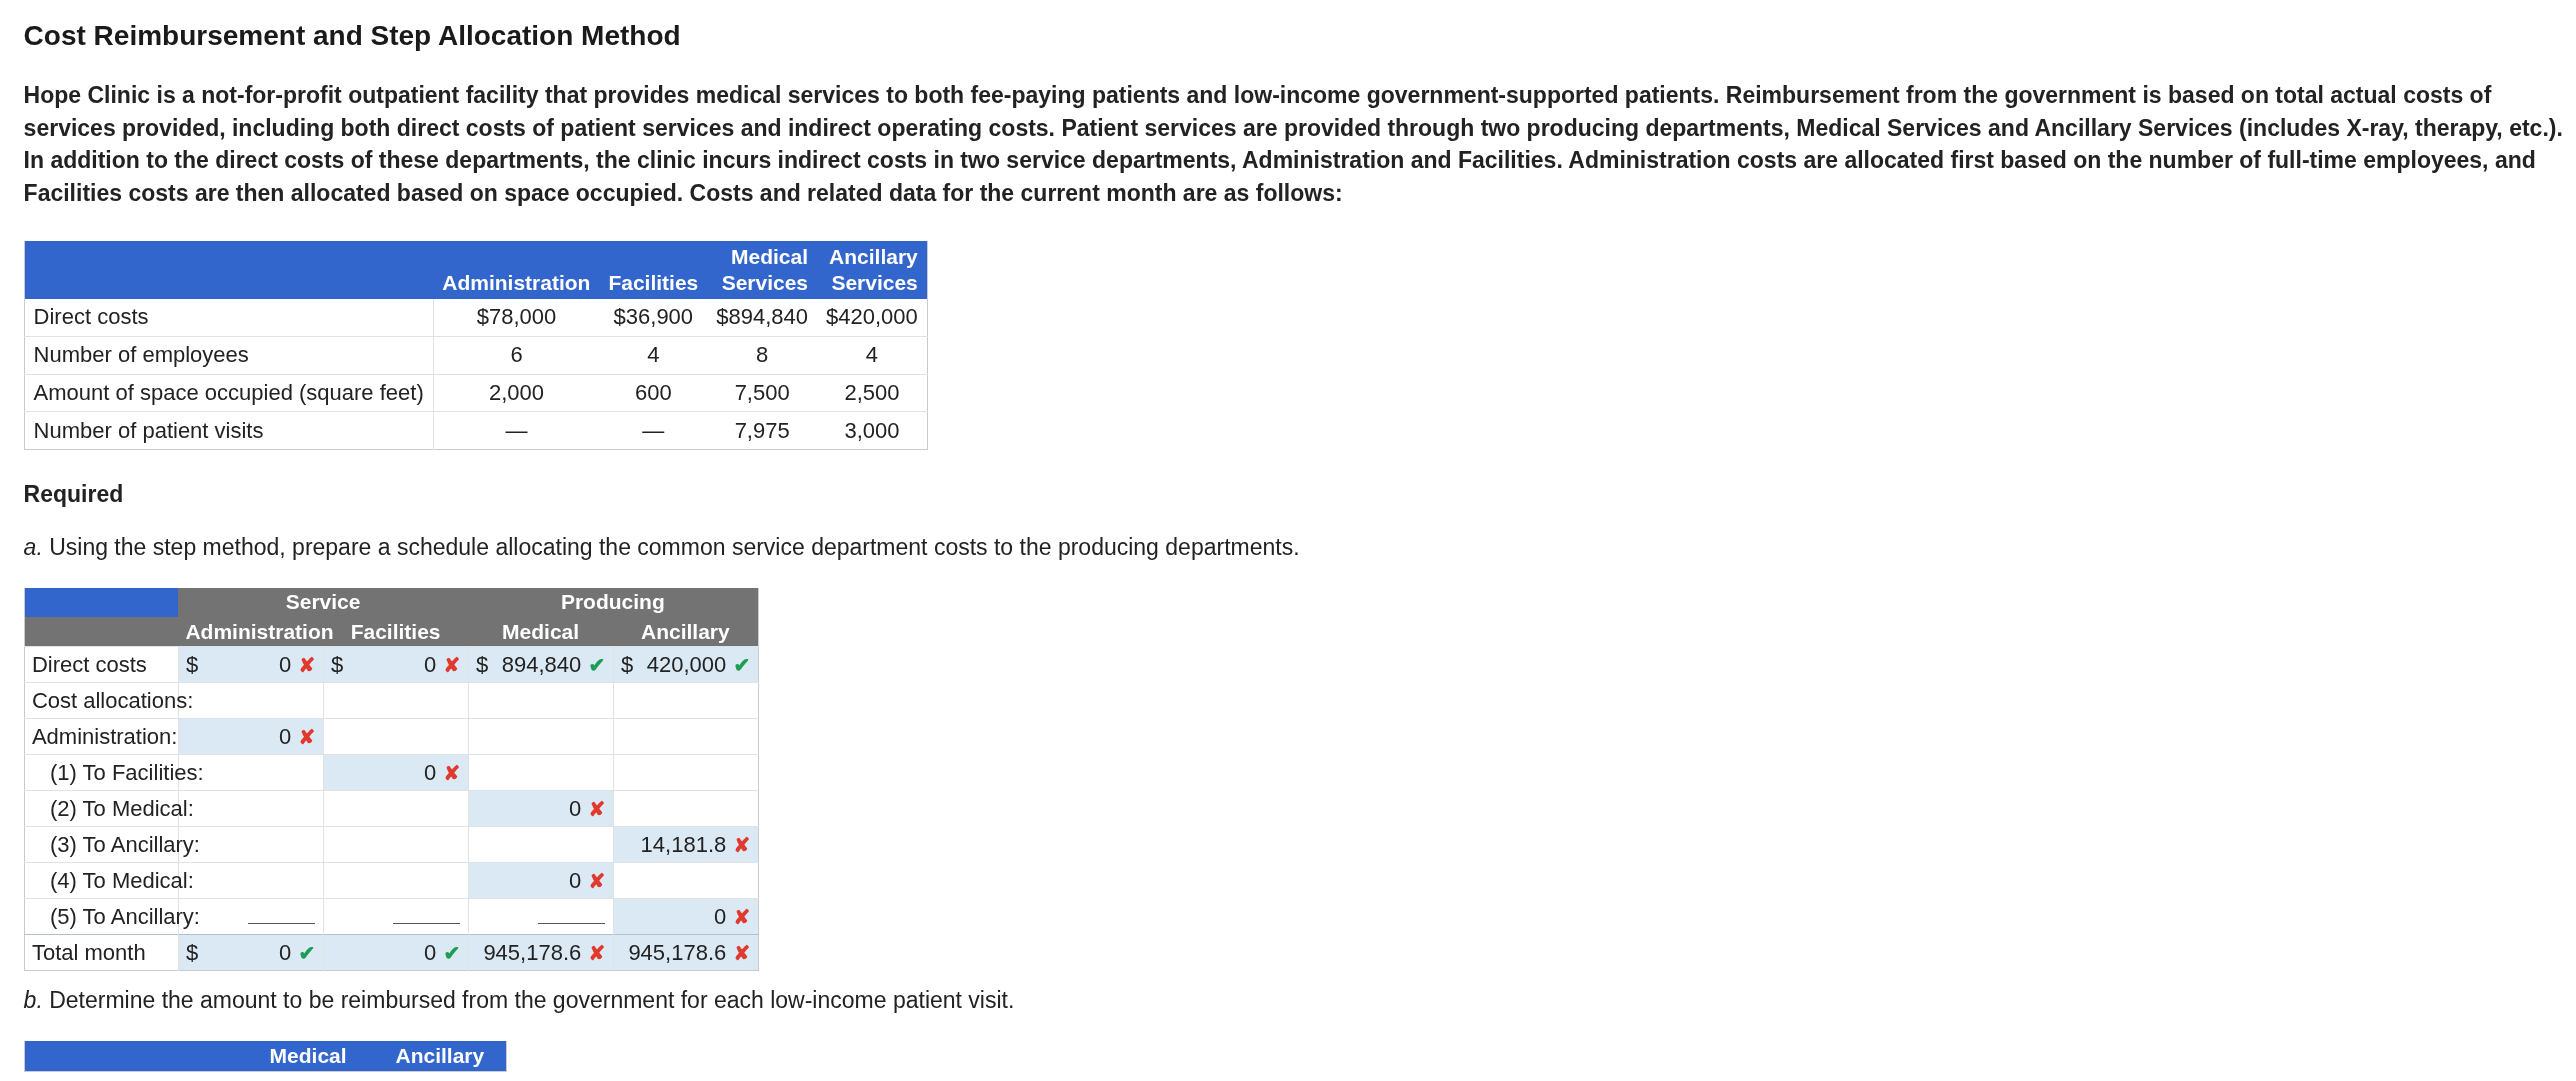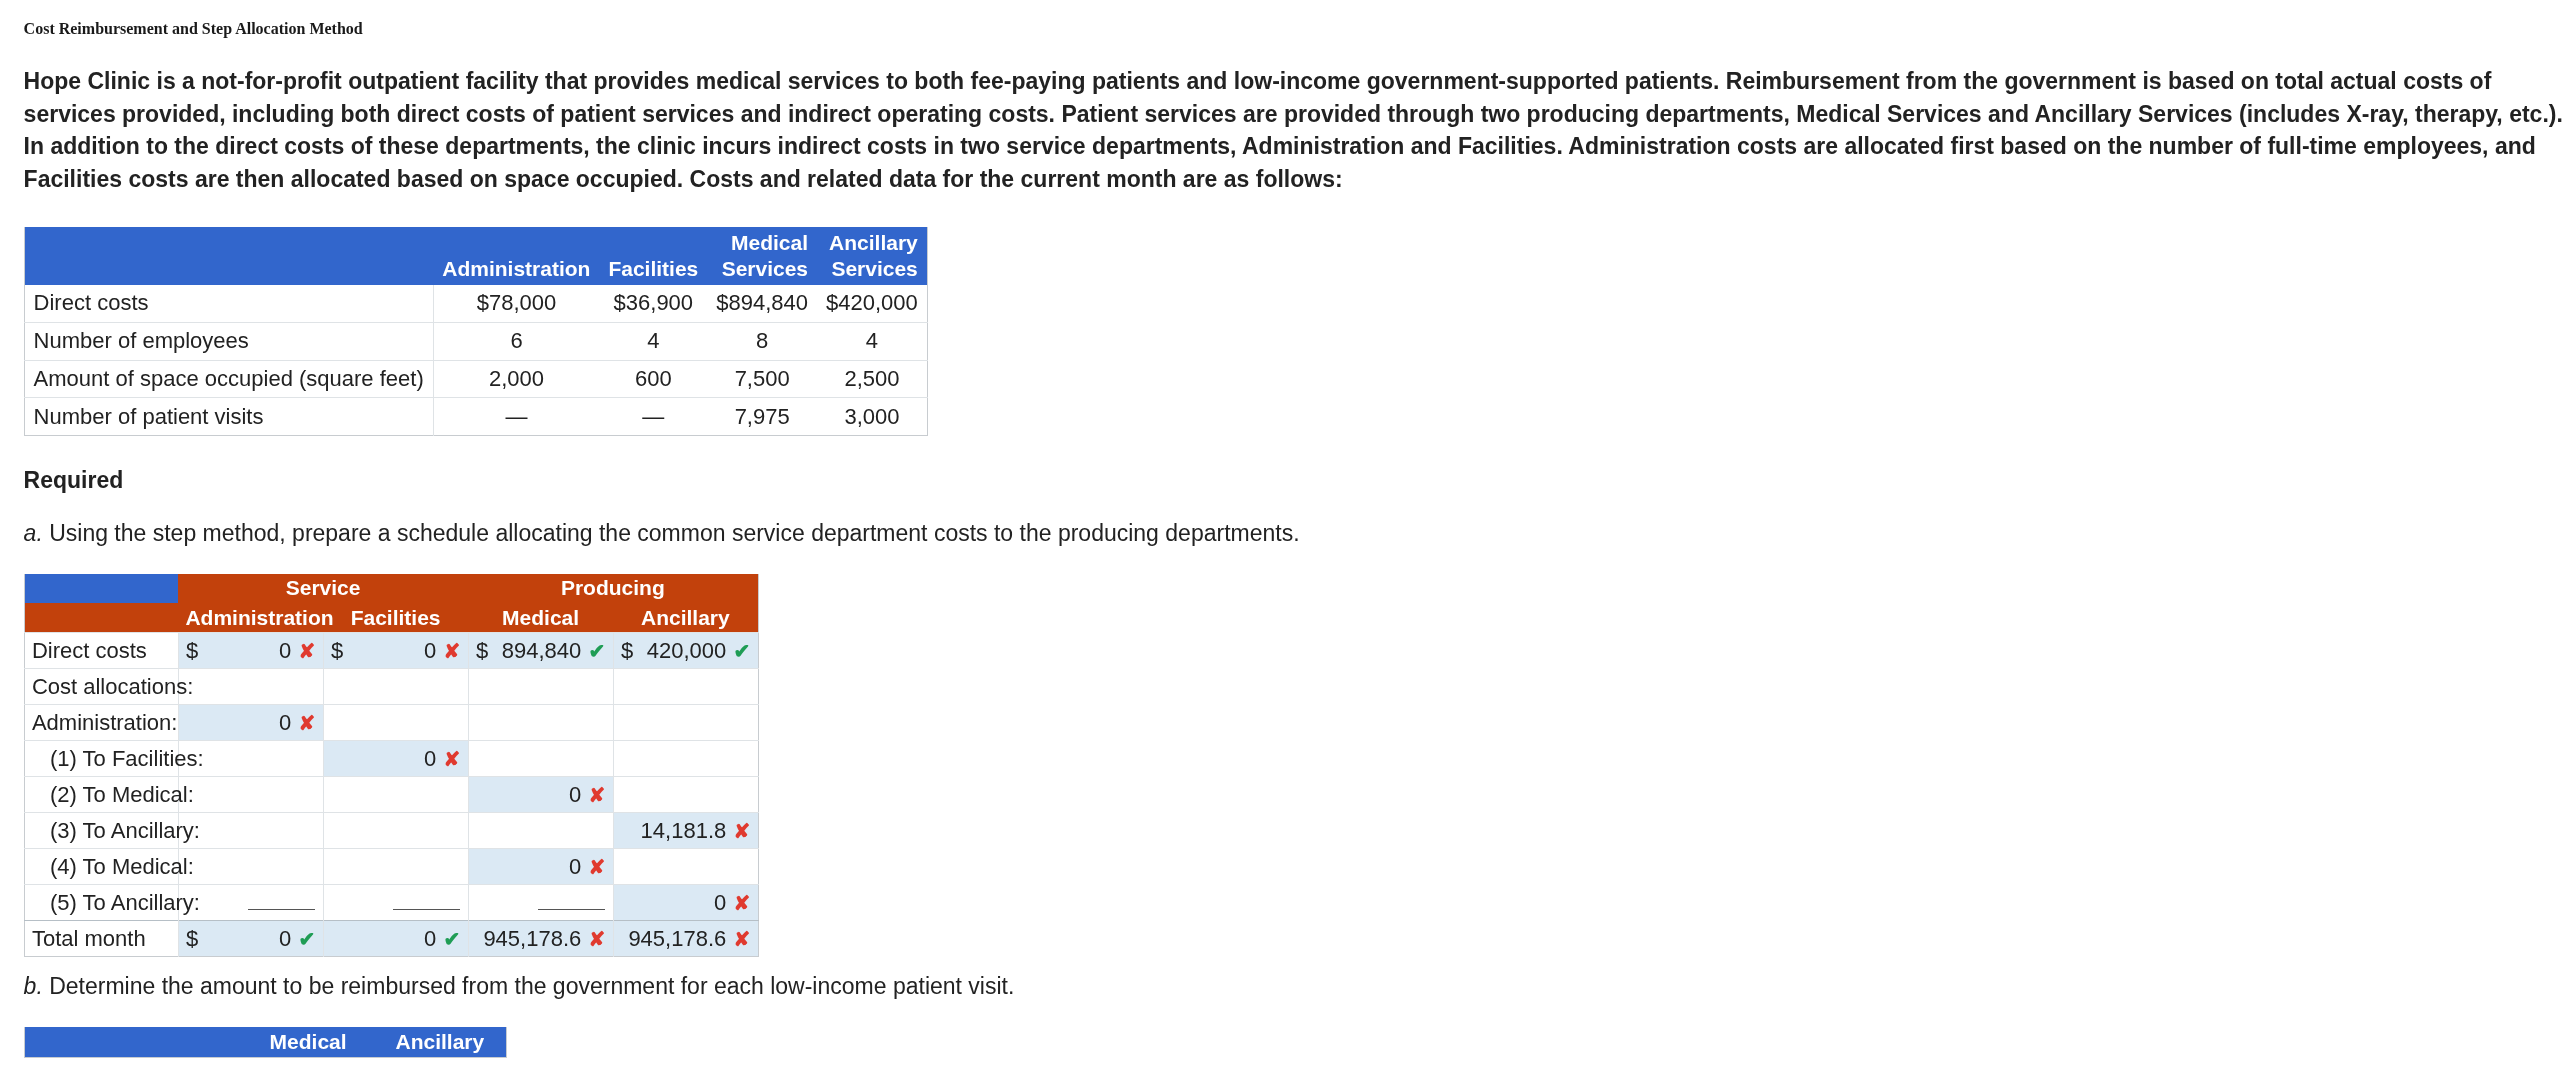"Cost Reimbursement and Step Allocation" .title { font-family: Liberation Serif, serif -> none; font-size: 16px -> 28px }
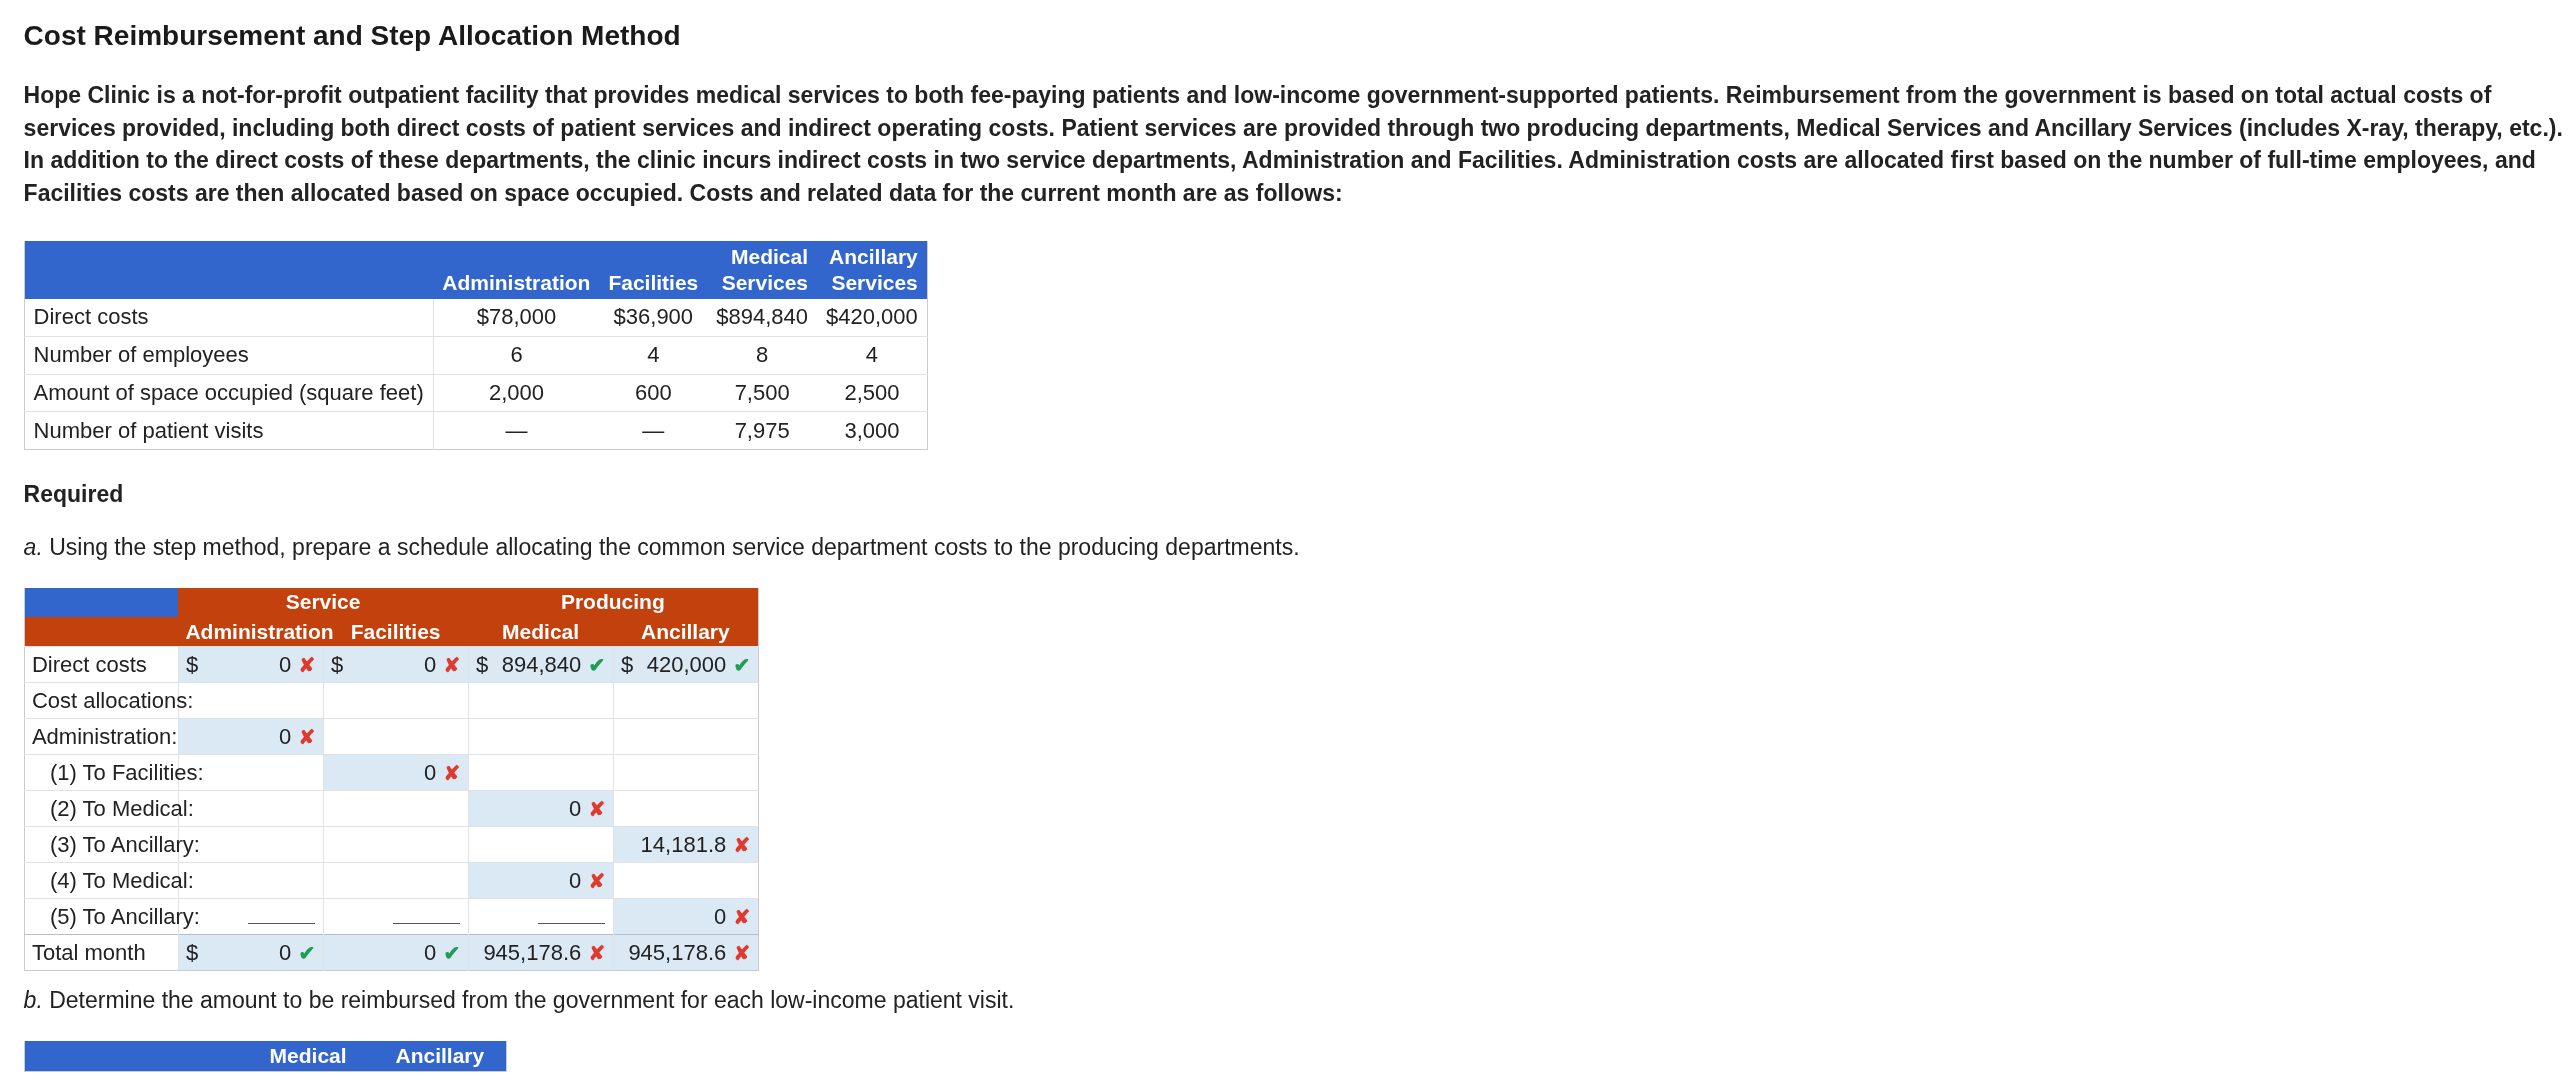"Service" .schedule th.grouphead, .schedule th.colhead { background: #c2410c -> #737373 }
